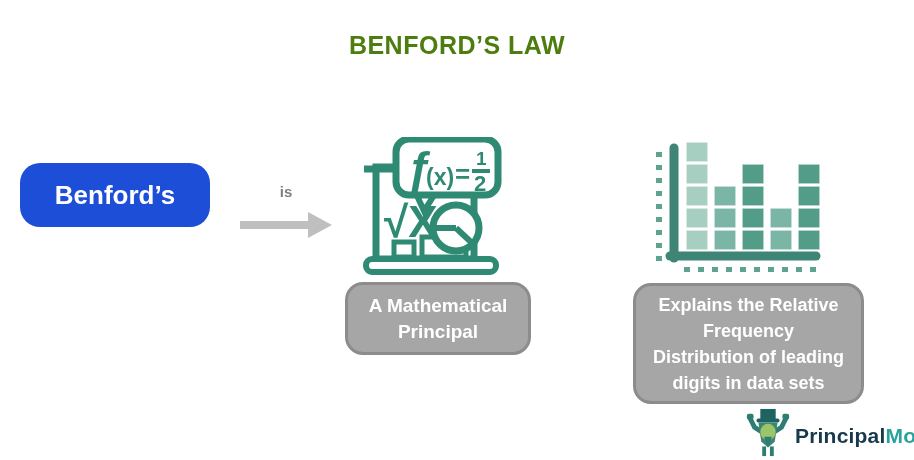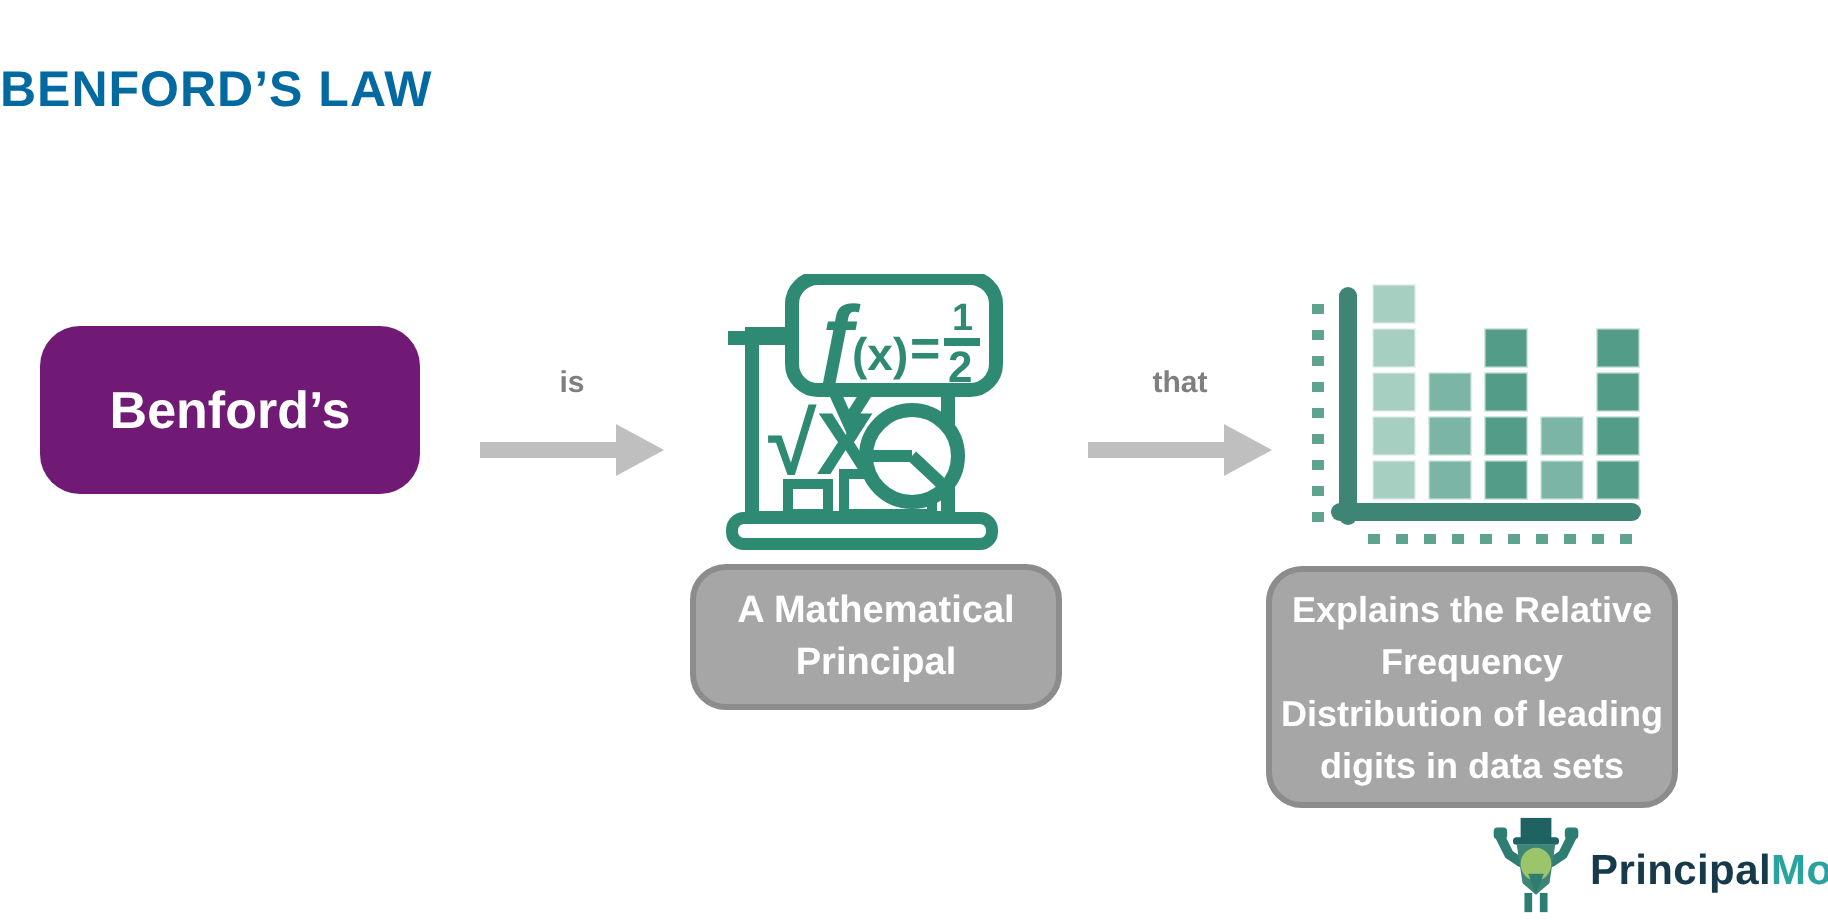"BENFORD’S LAW" .title { color: #0369a1 -> #4d7c0f; text-align: none -> center }
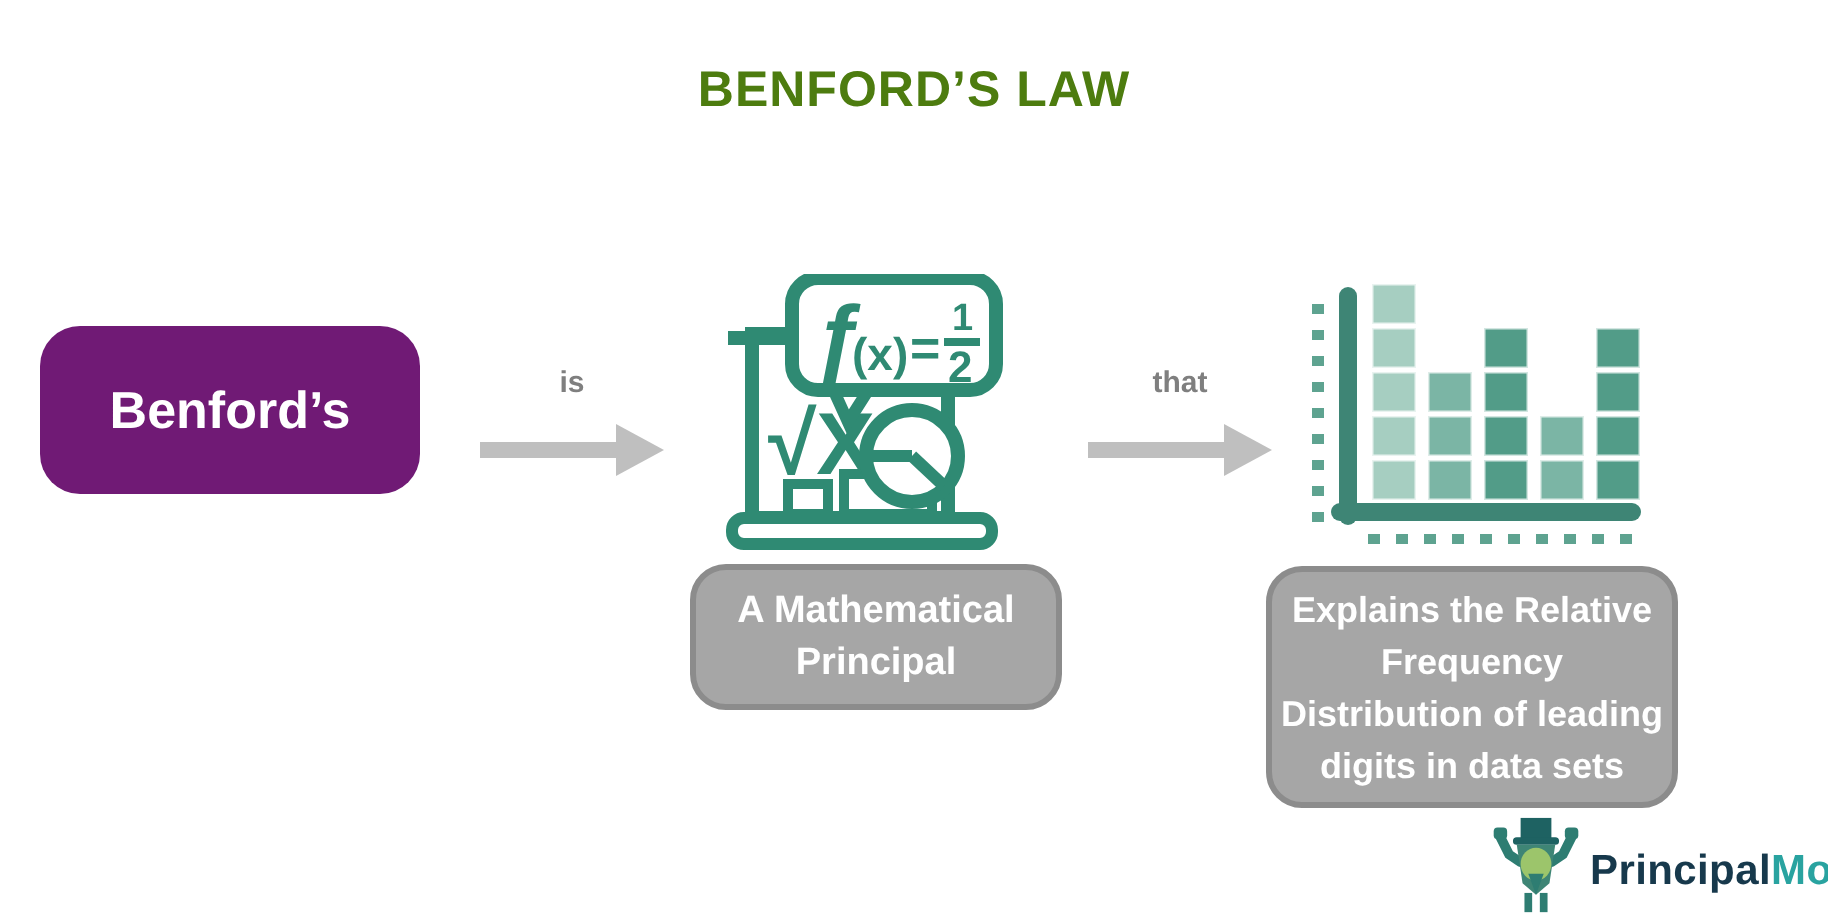"Benford’s" .subject-box { background: #701a75 -> #1d4ed8; height: 84px -> 64px }
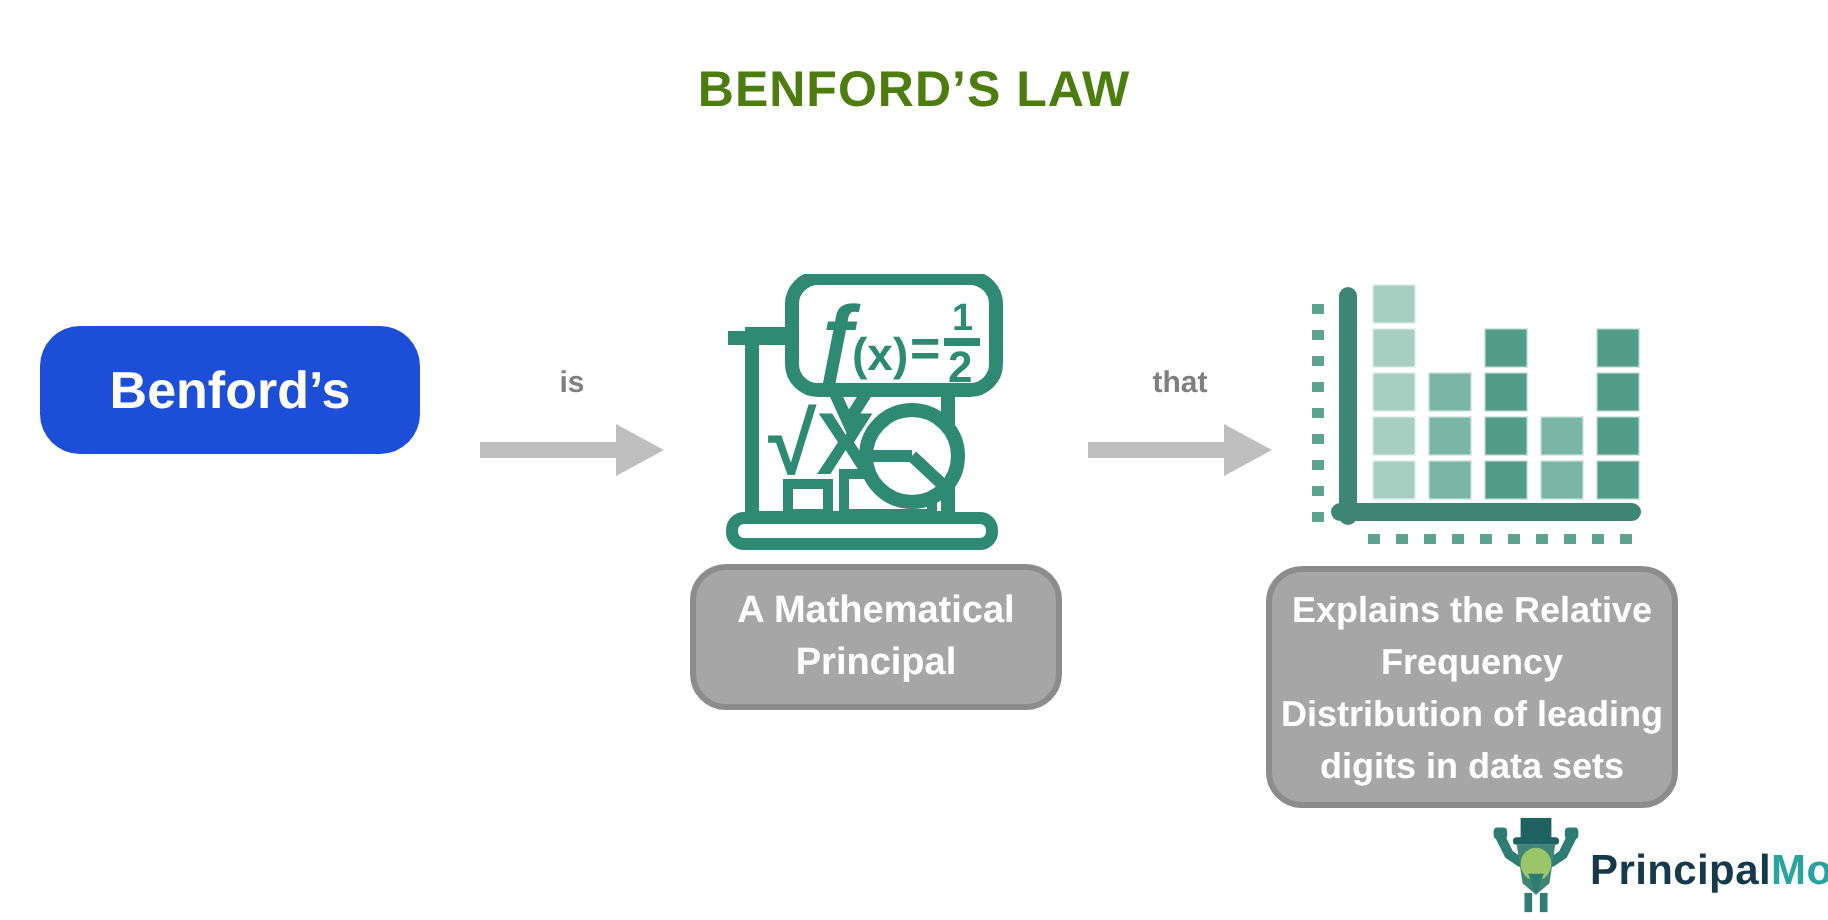"that" div.connector { html: <div> <div>that</div> <div> <div></div> <div></div> </div> </div> -> none }
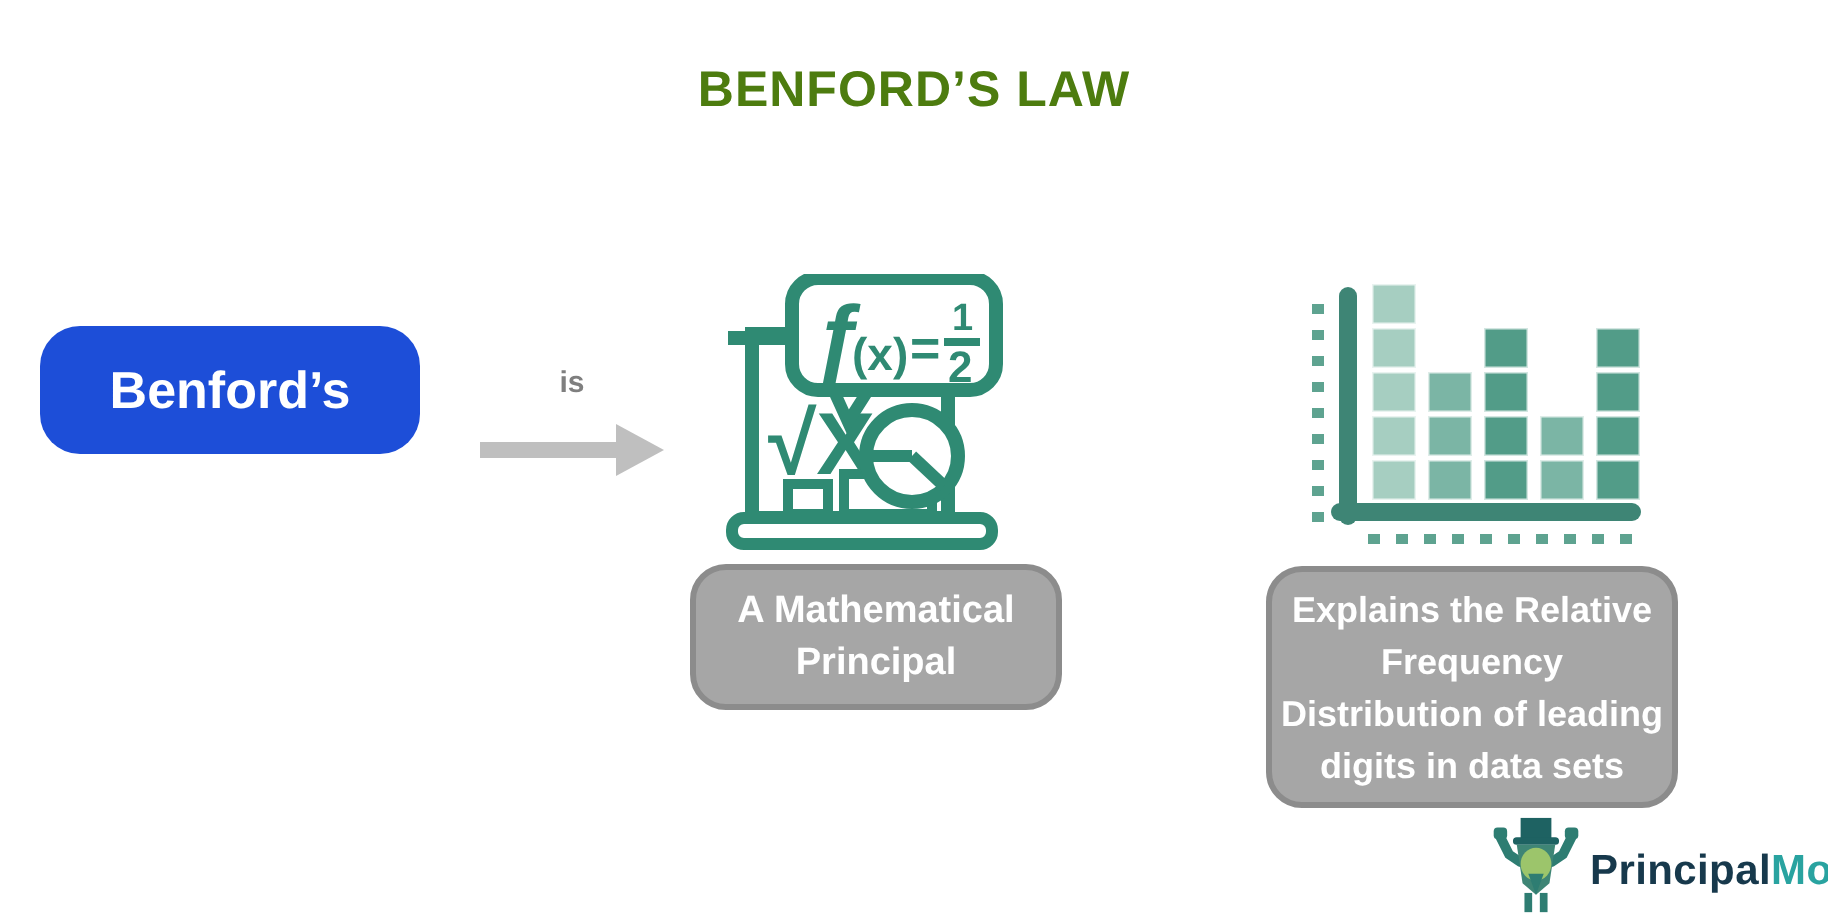"Explains the Relative" #caption-chart { width: 206px -> 231px }
